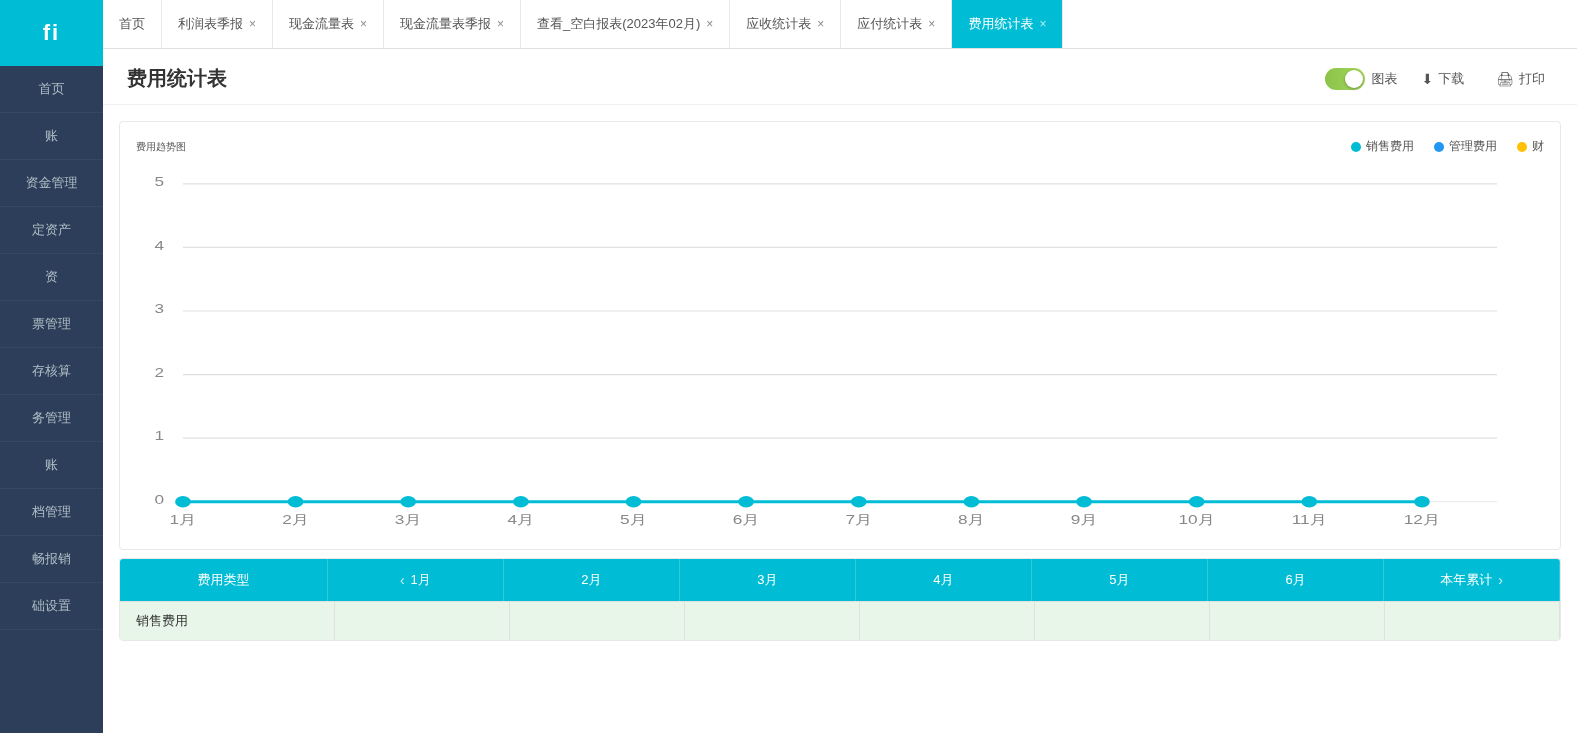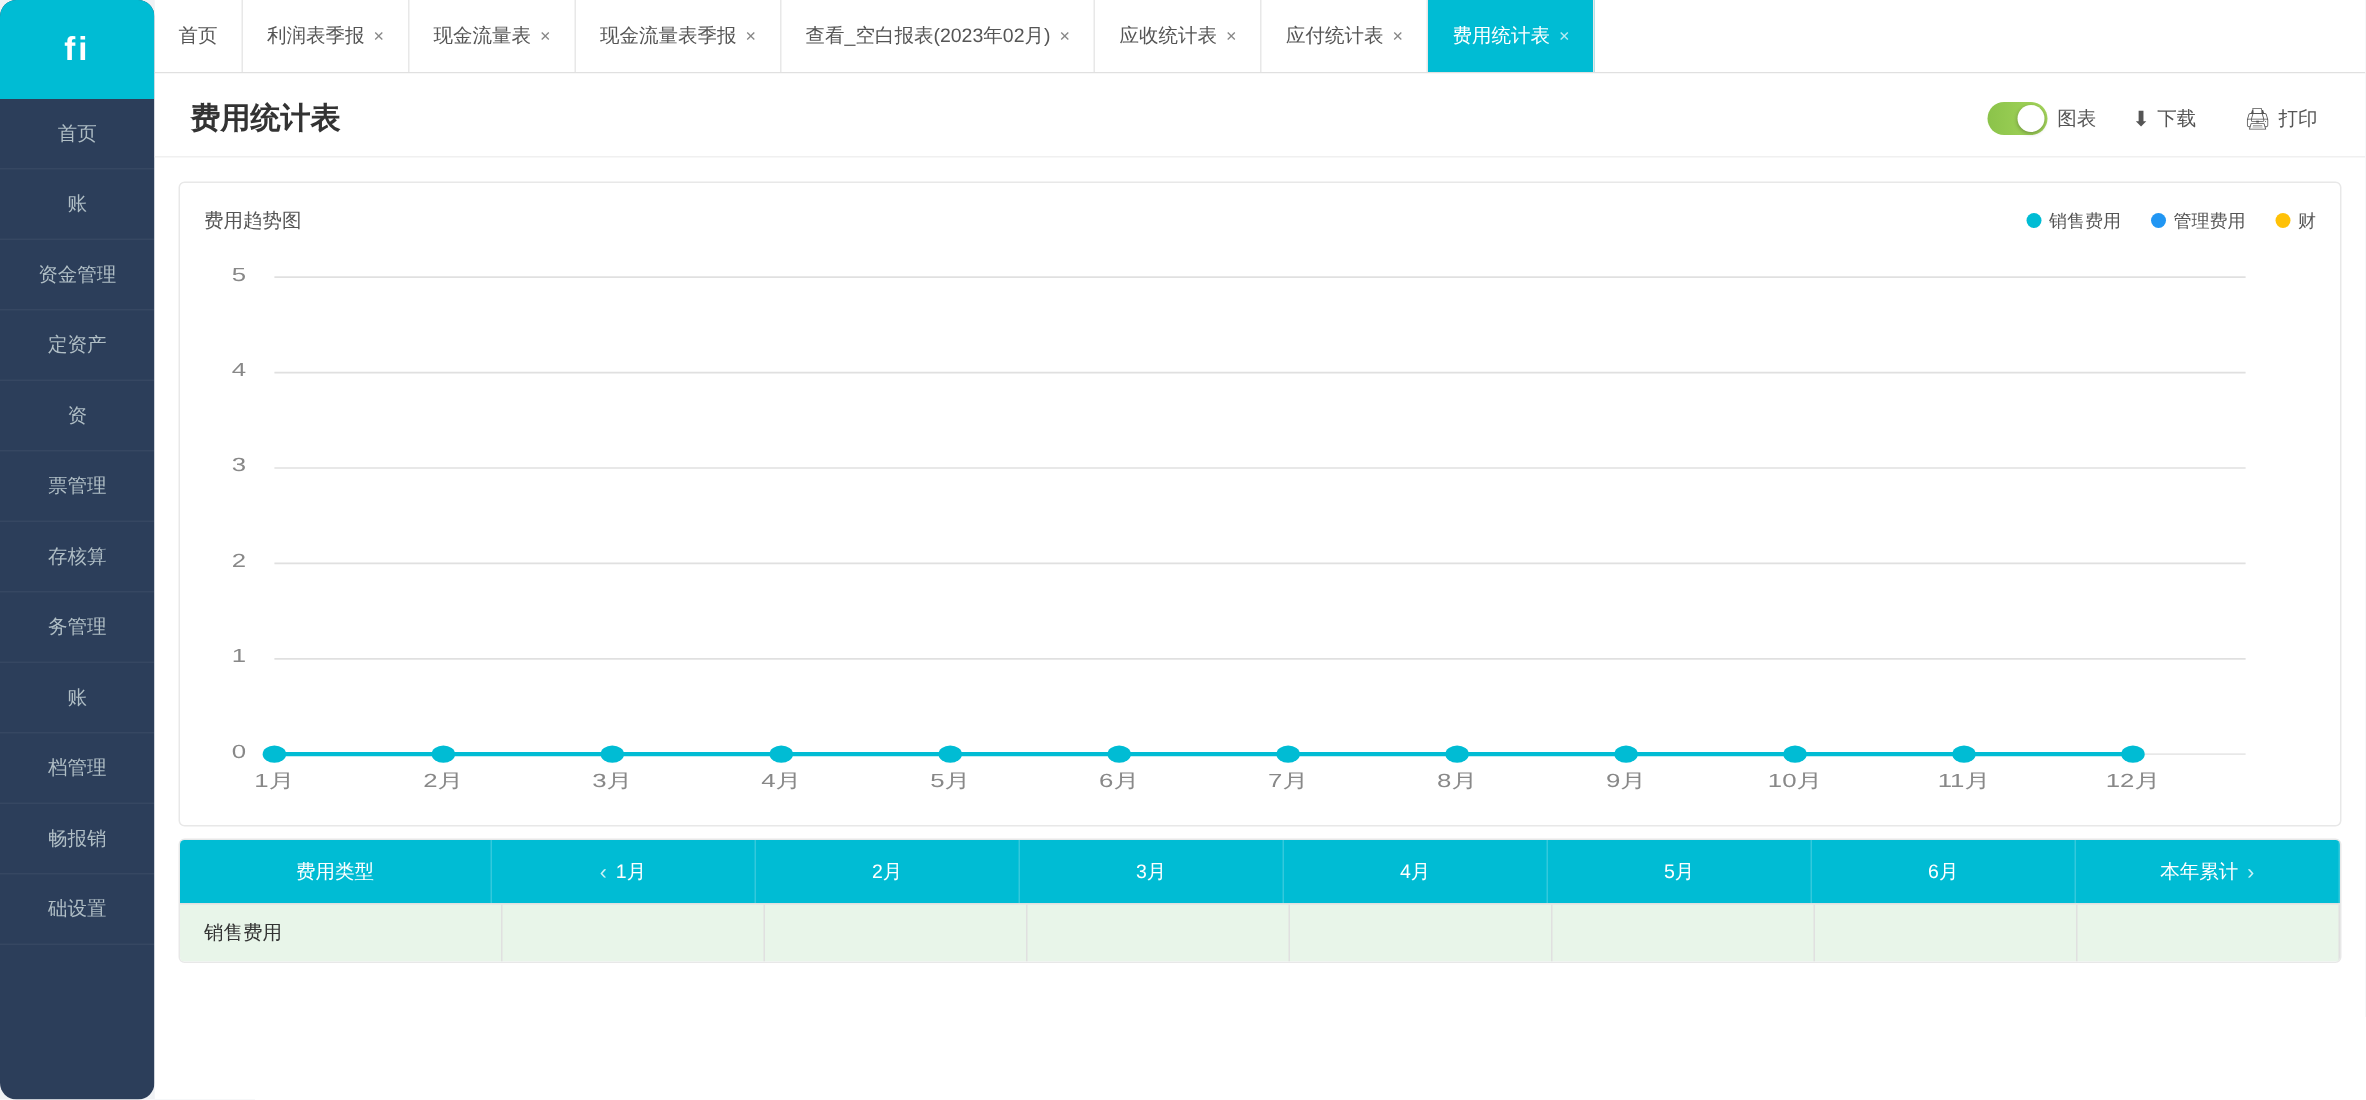"fi" .sidebar { border-radius: 11px -> none }
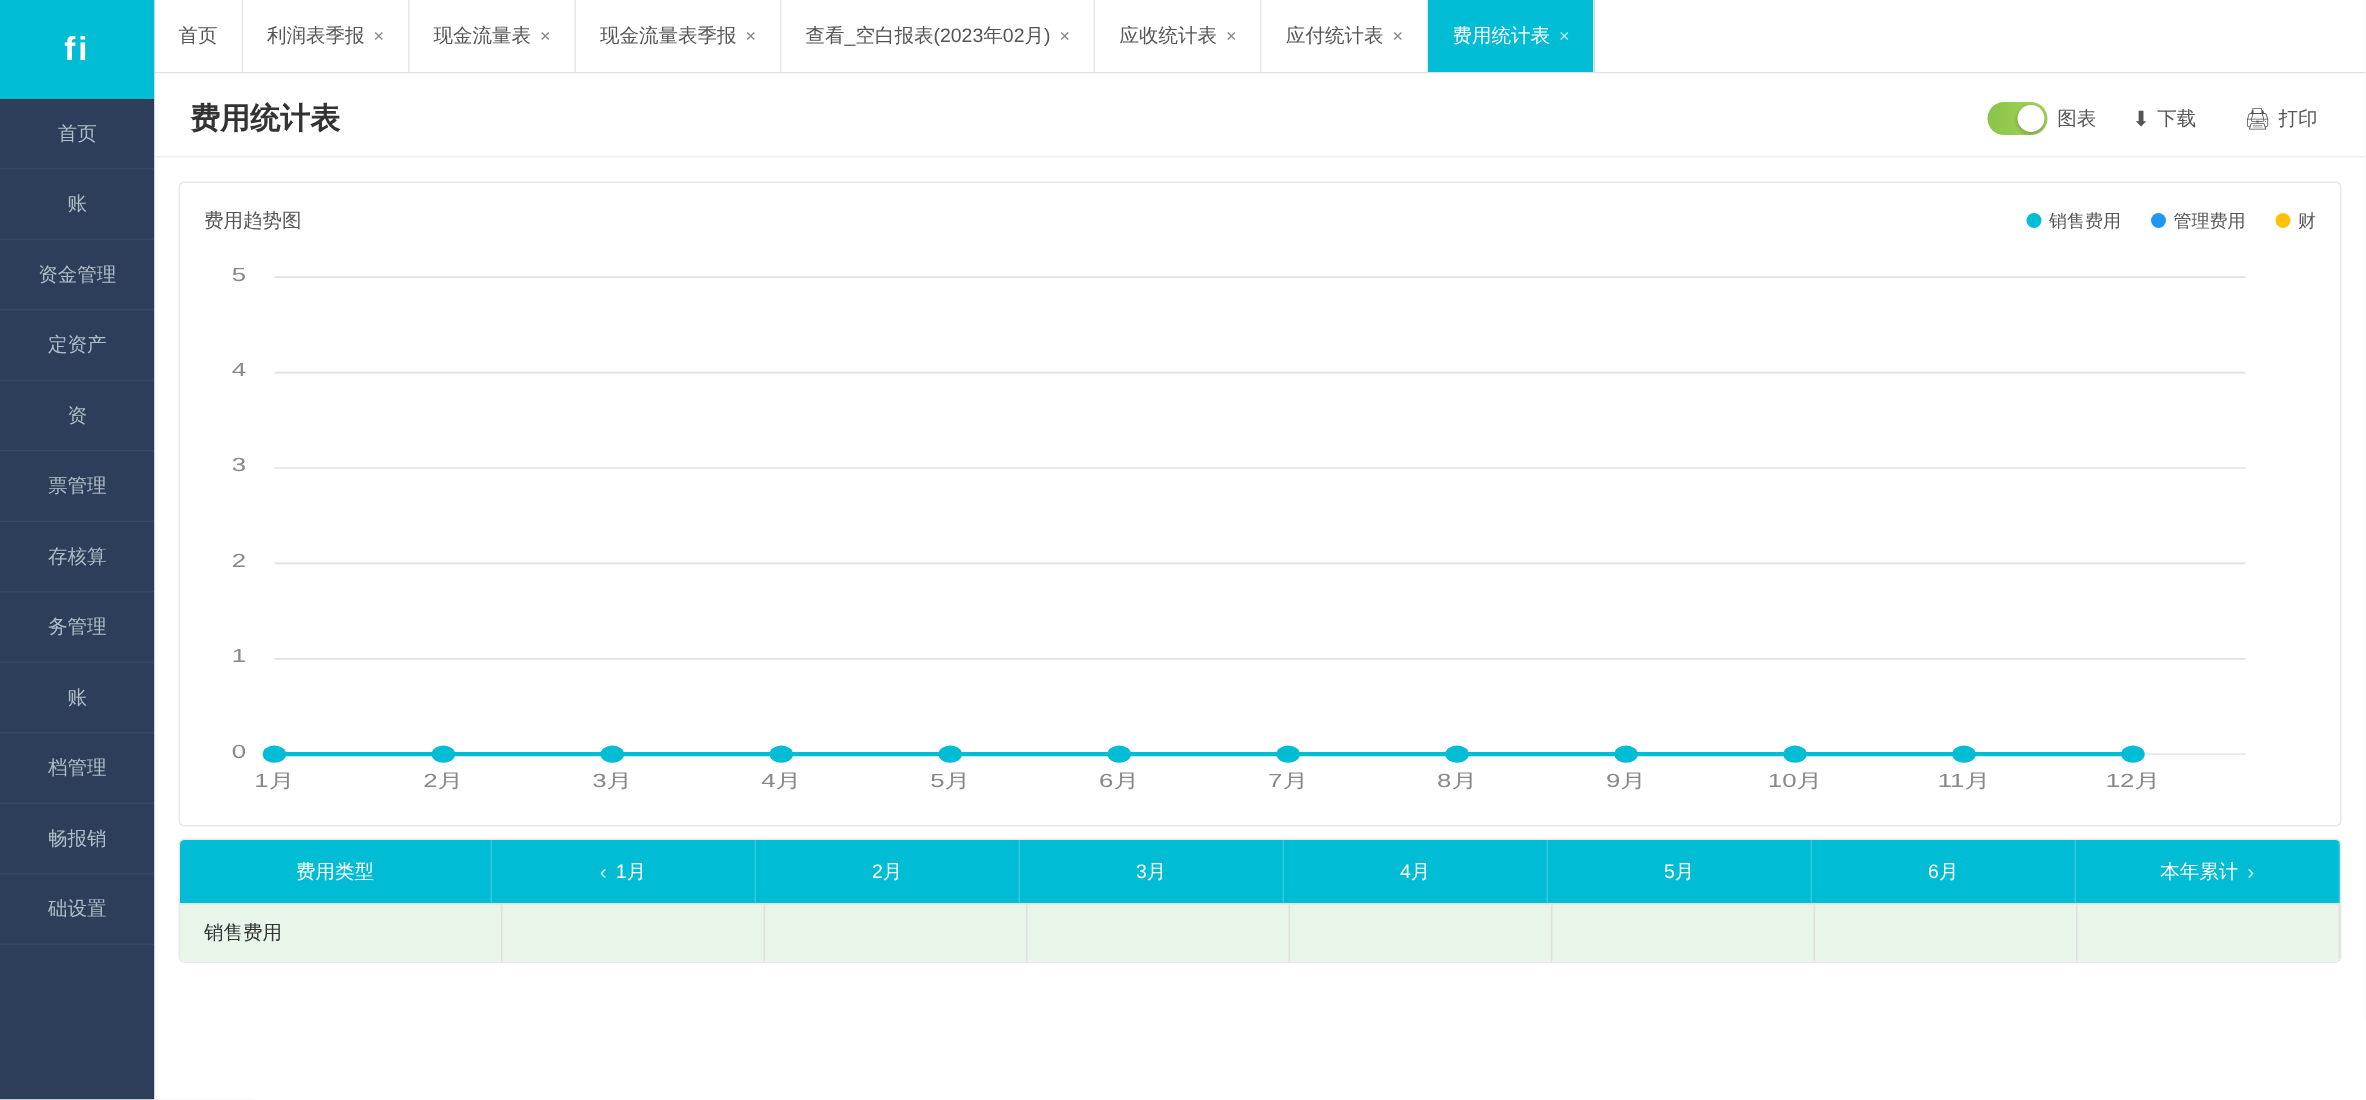"费用趋势图" .chart-title { font-size: 13px -> 10px }
